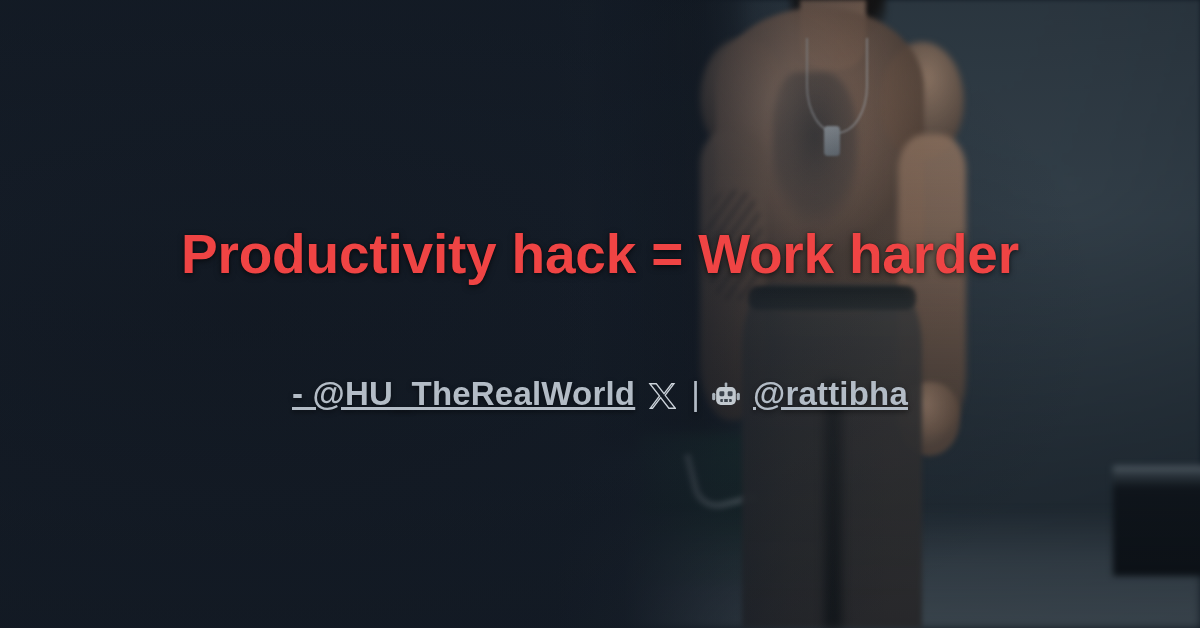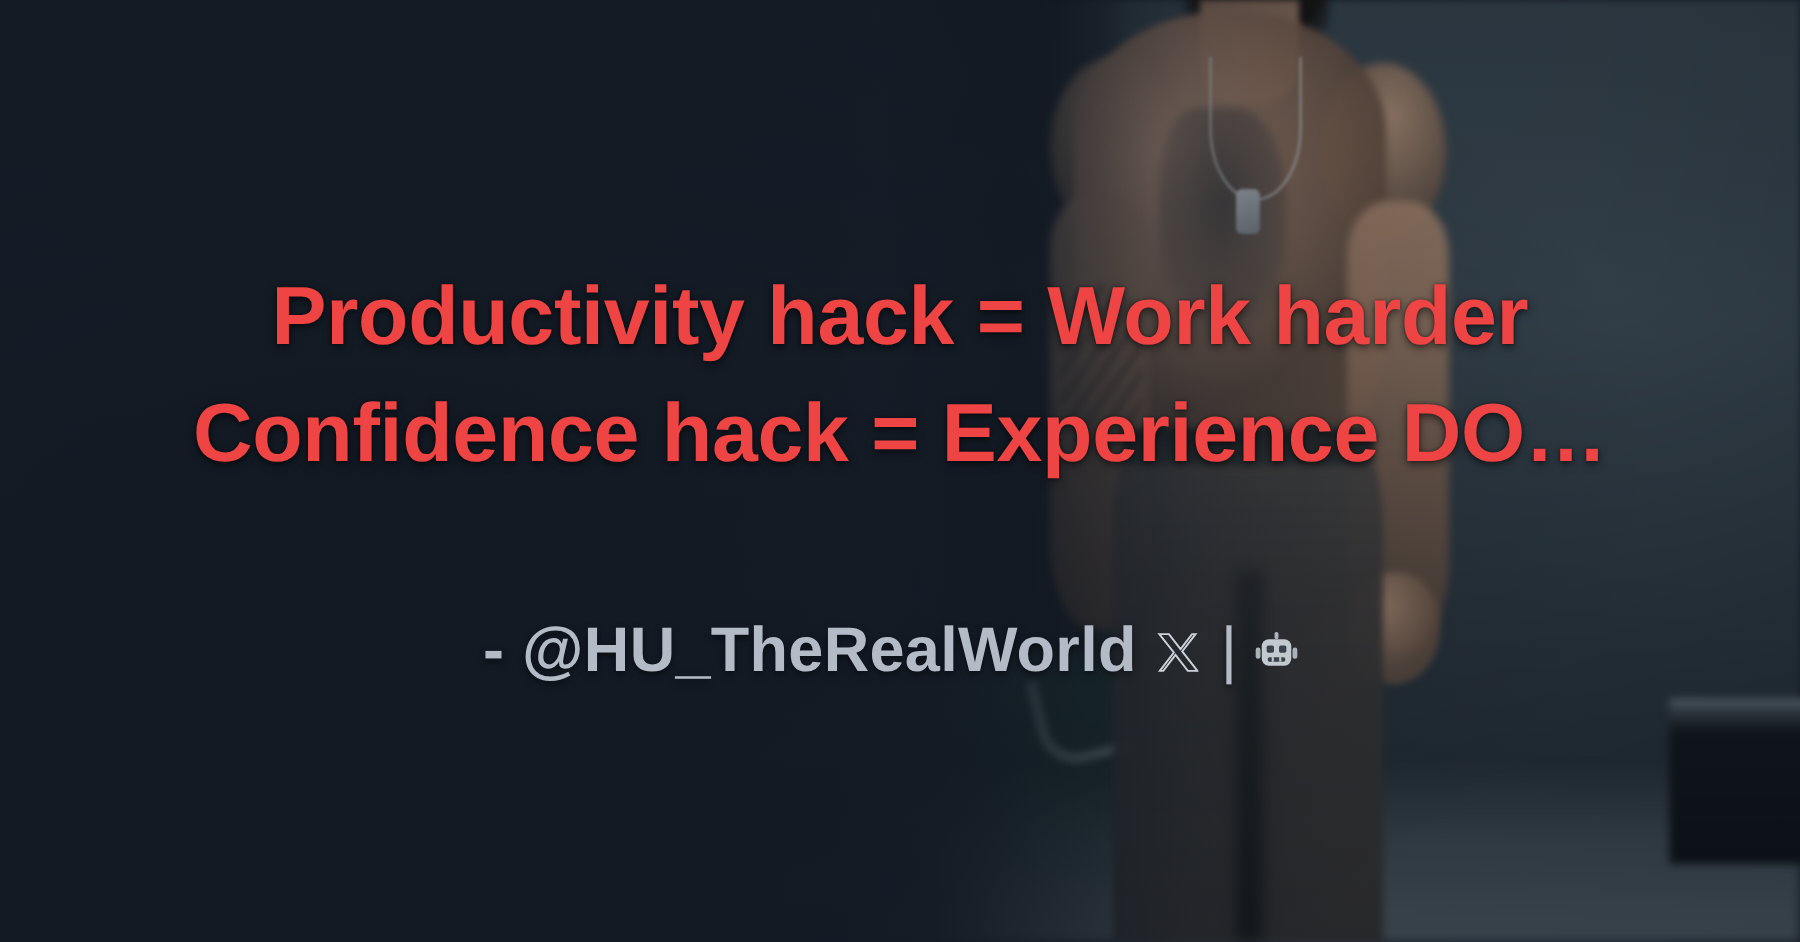"Confidence hack = Experience DO…" span.quote-line { html: <span>Confidence hack = Experience DO…</span> -> none }
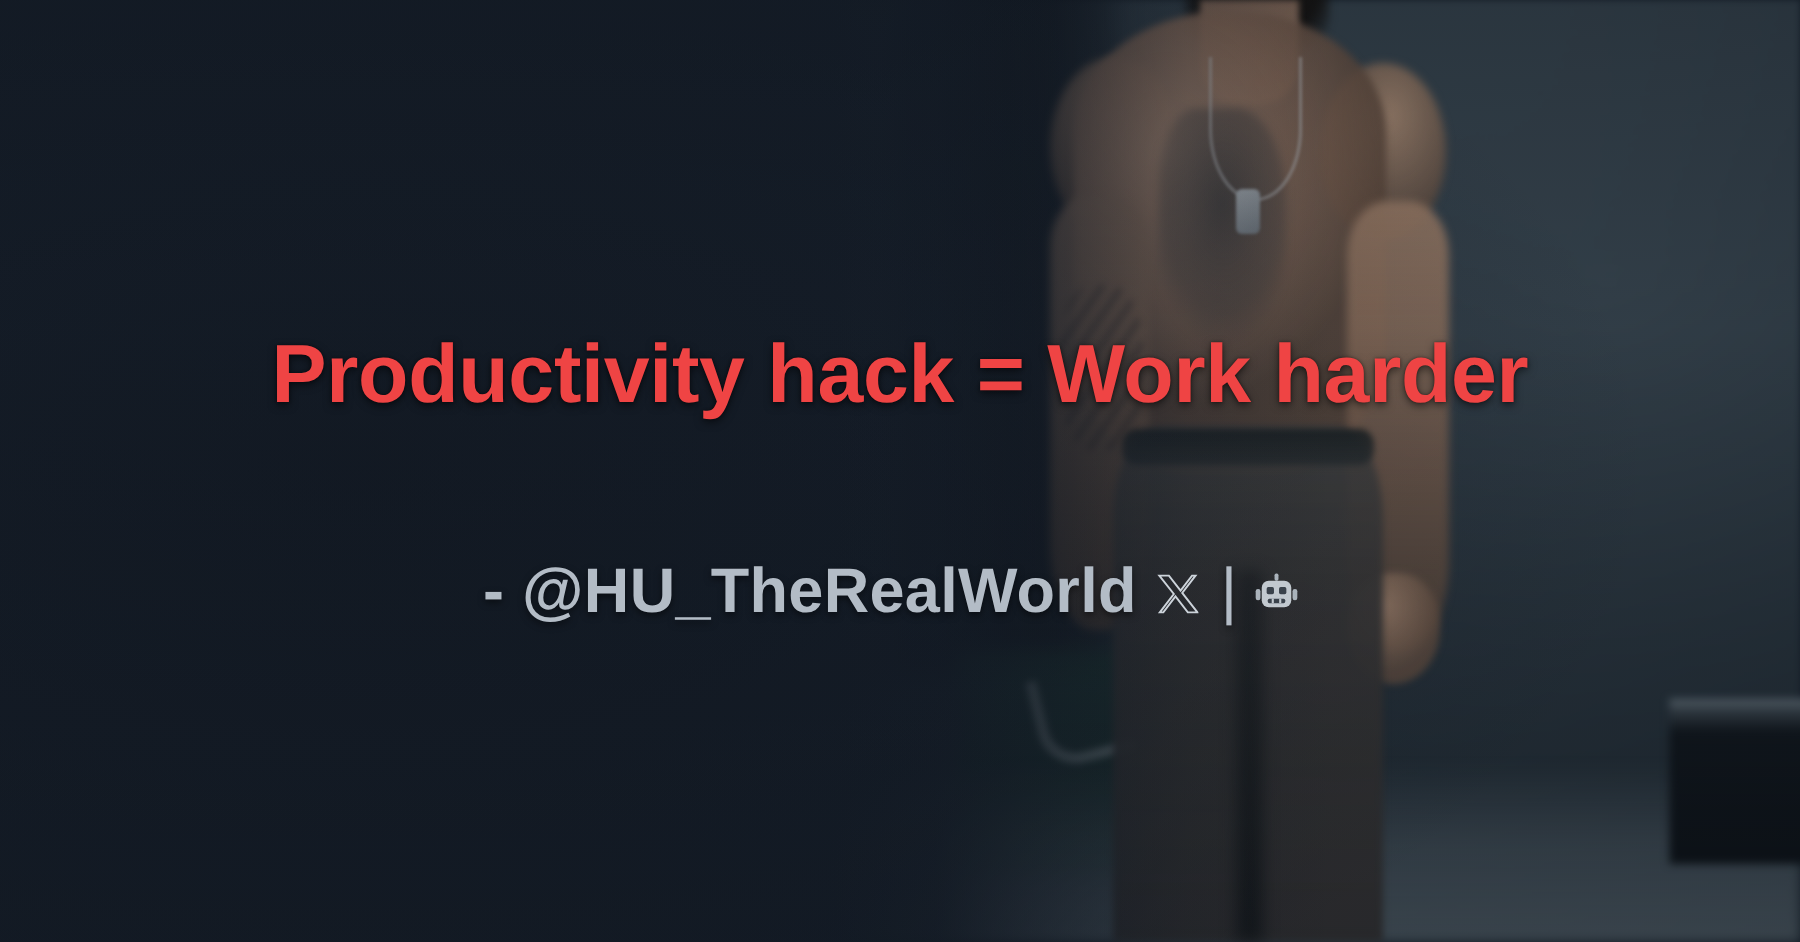"- @HU_TheRealWorld" .attribution { font-size: 42px -> 33px; text-decoration: none -> underline }
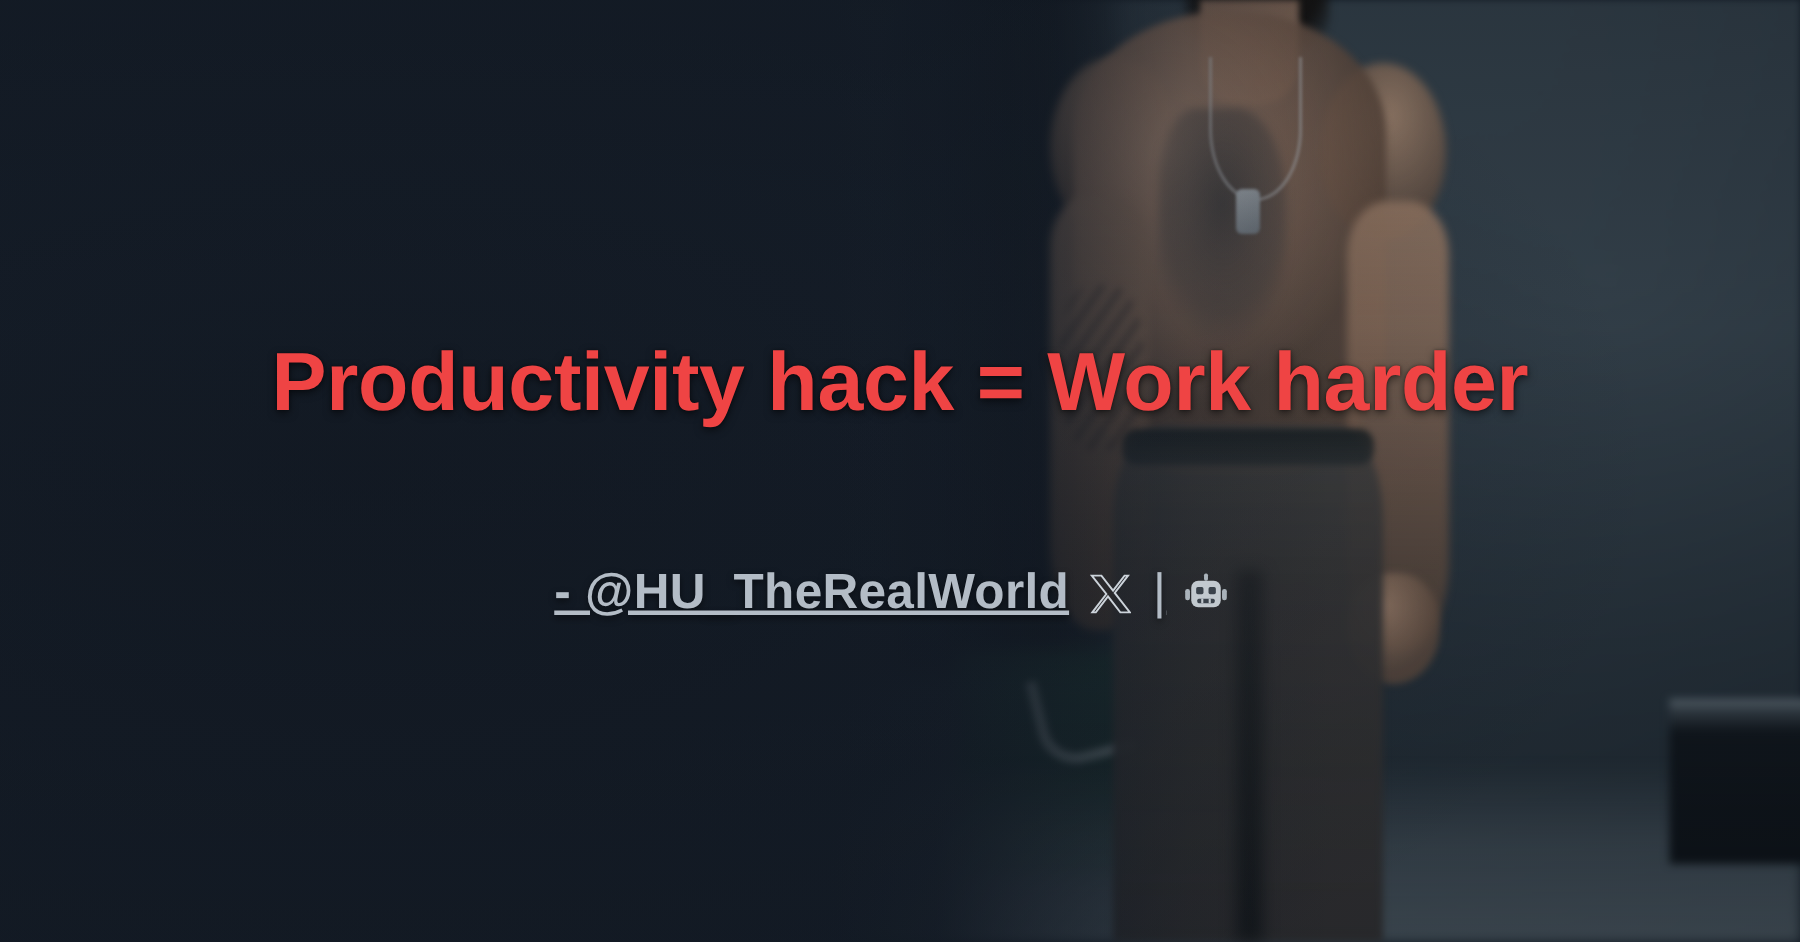"@rattibha" span.attr-source { html: none -> <span>@rattibha</span> }
